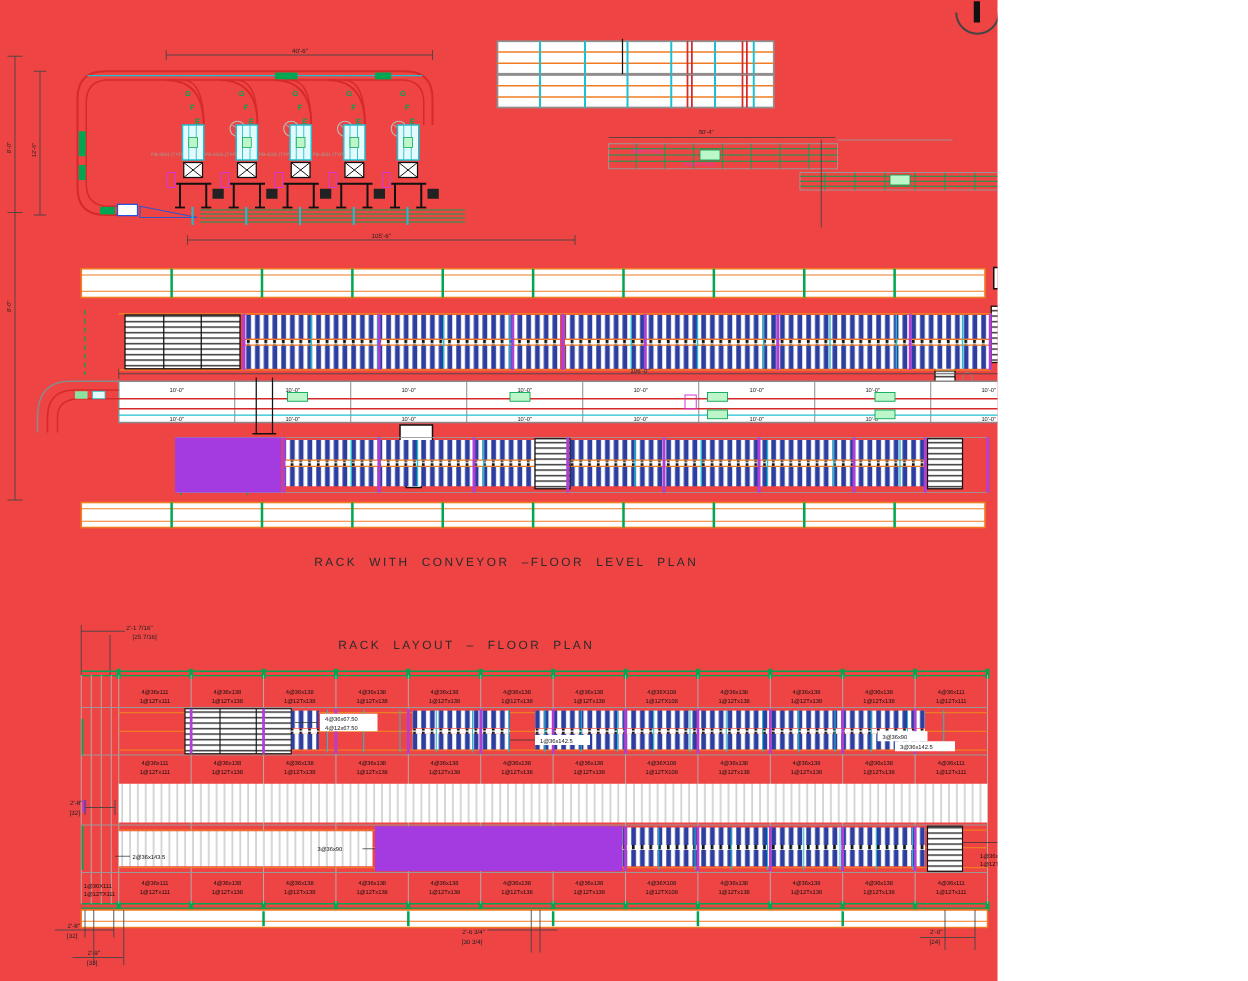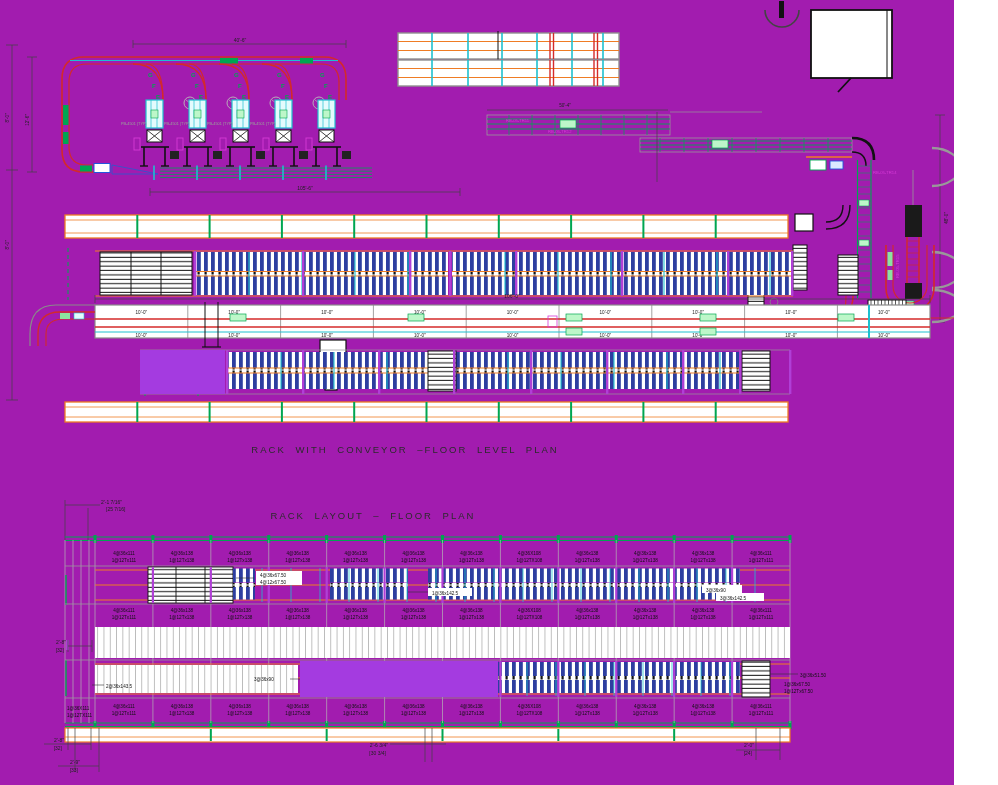"RACK WITH CONVEYOR –FLOOR LEVEL" #stage { background: #a21caf -> #ef4444; width: 954px -> 798px }
